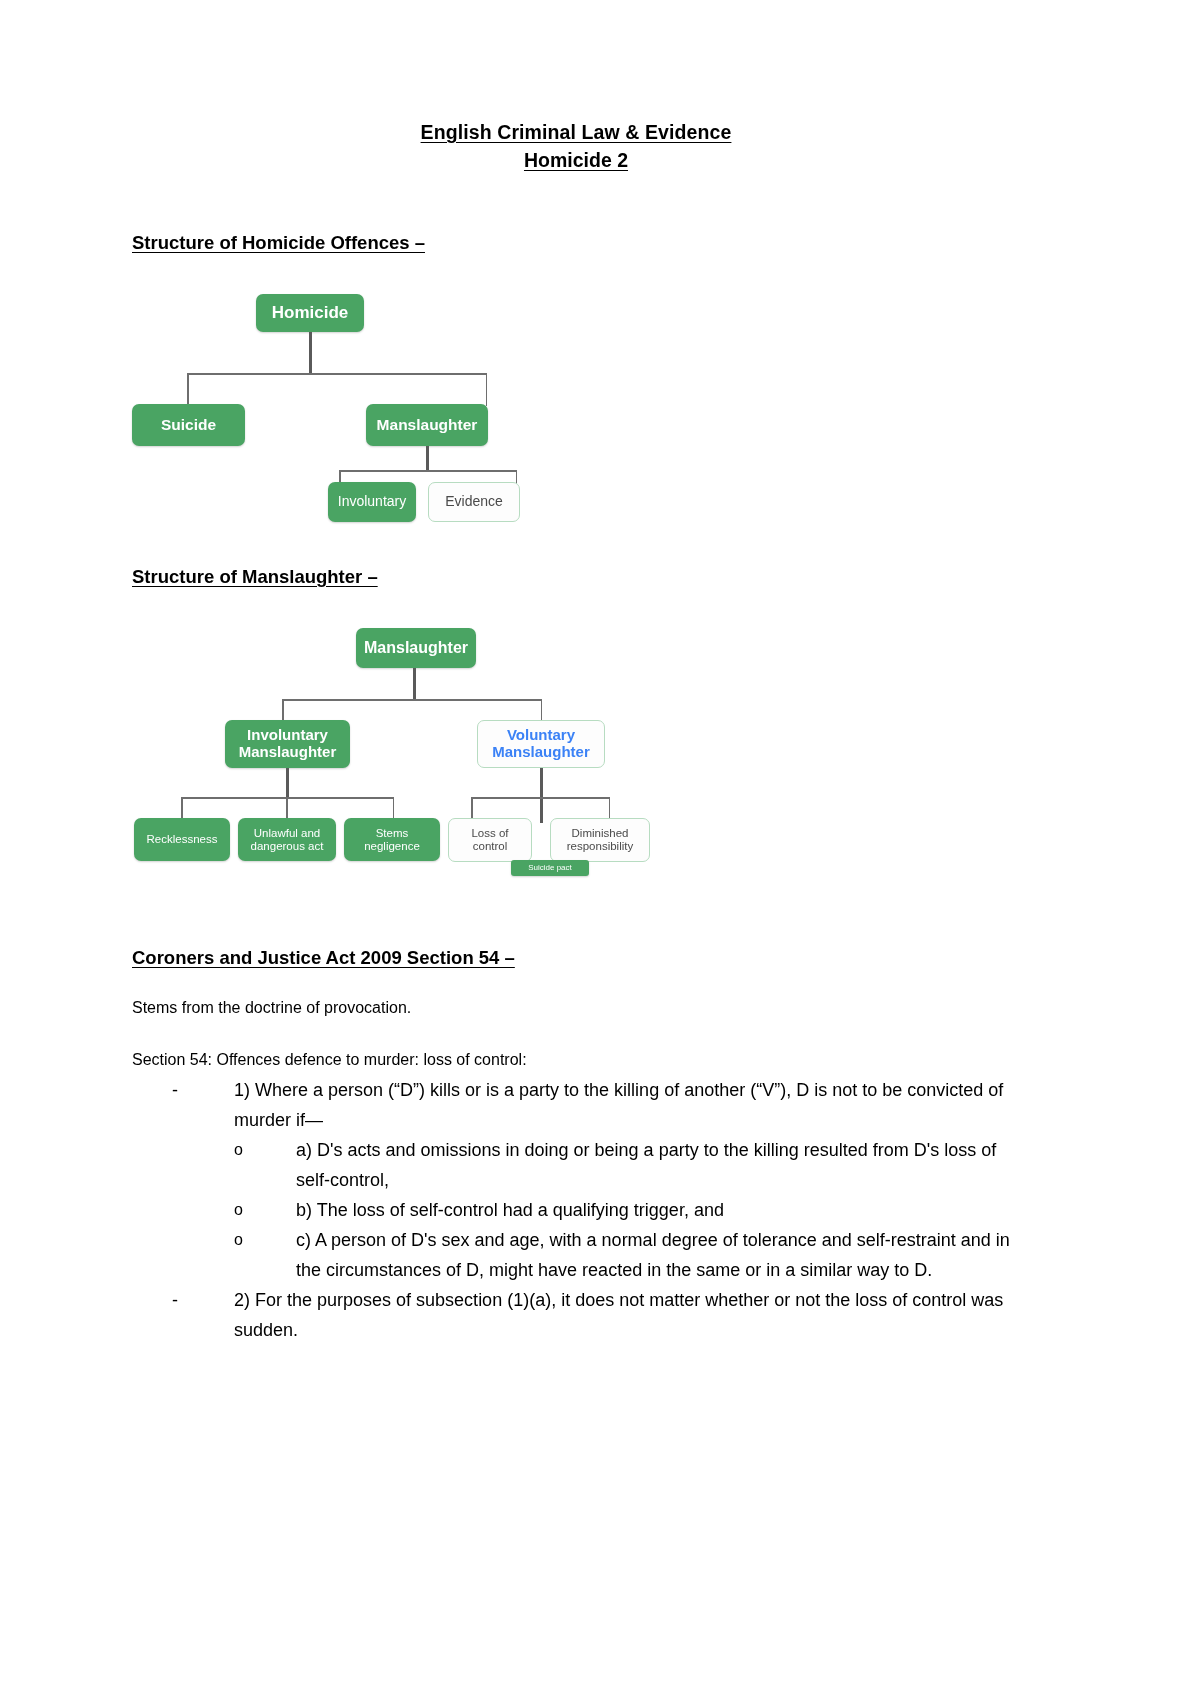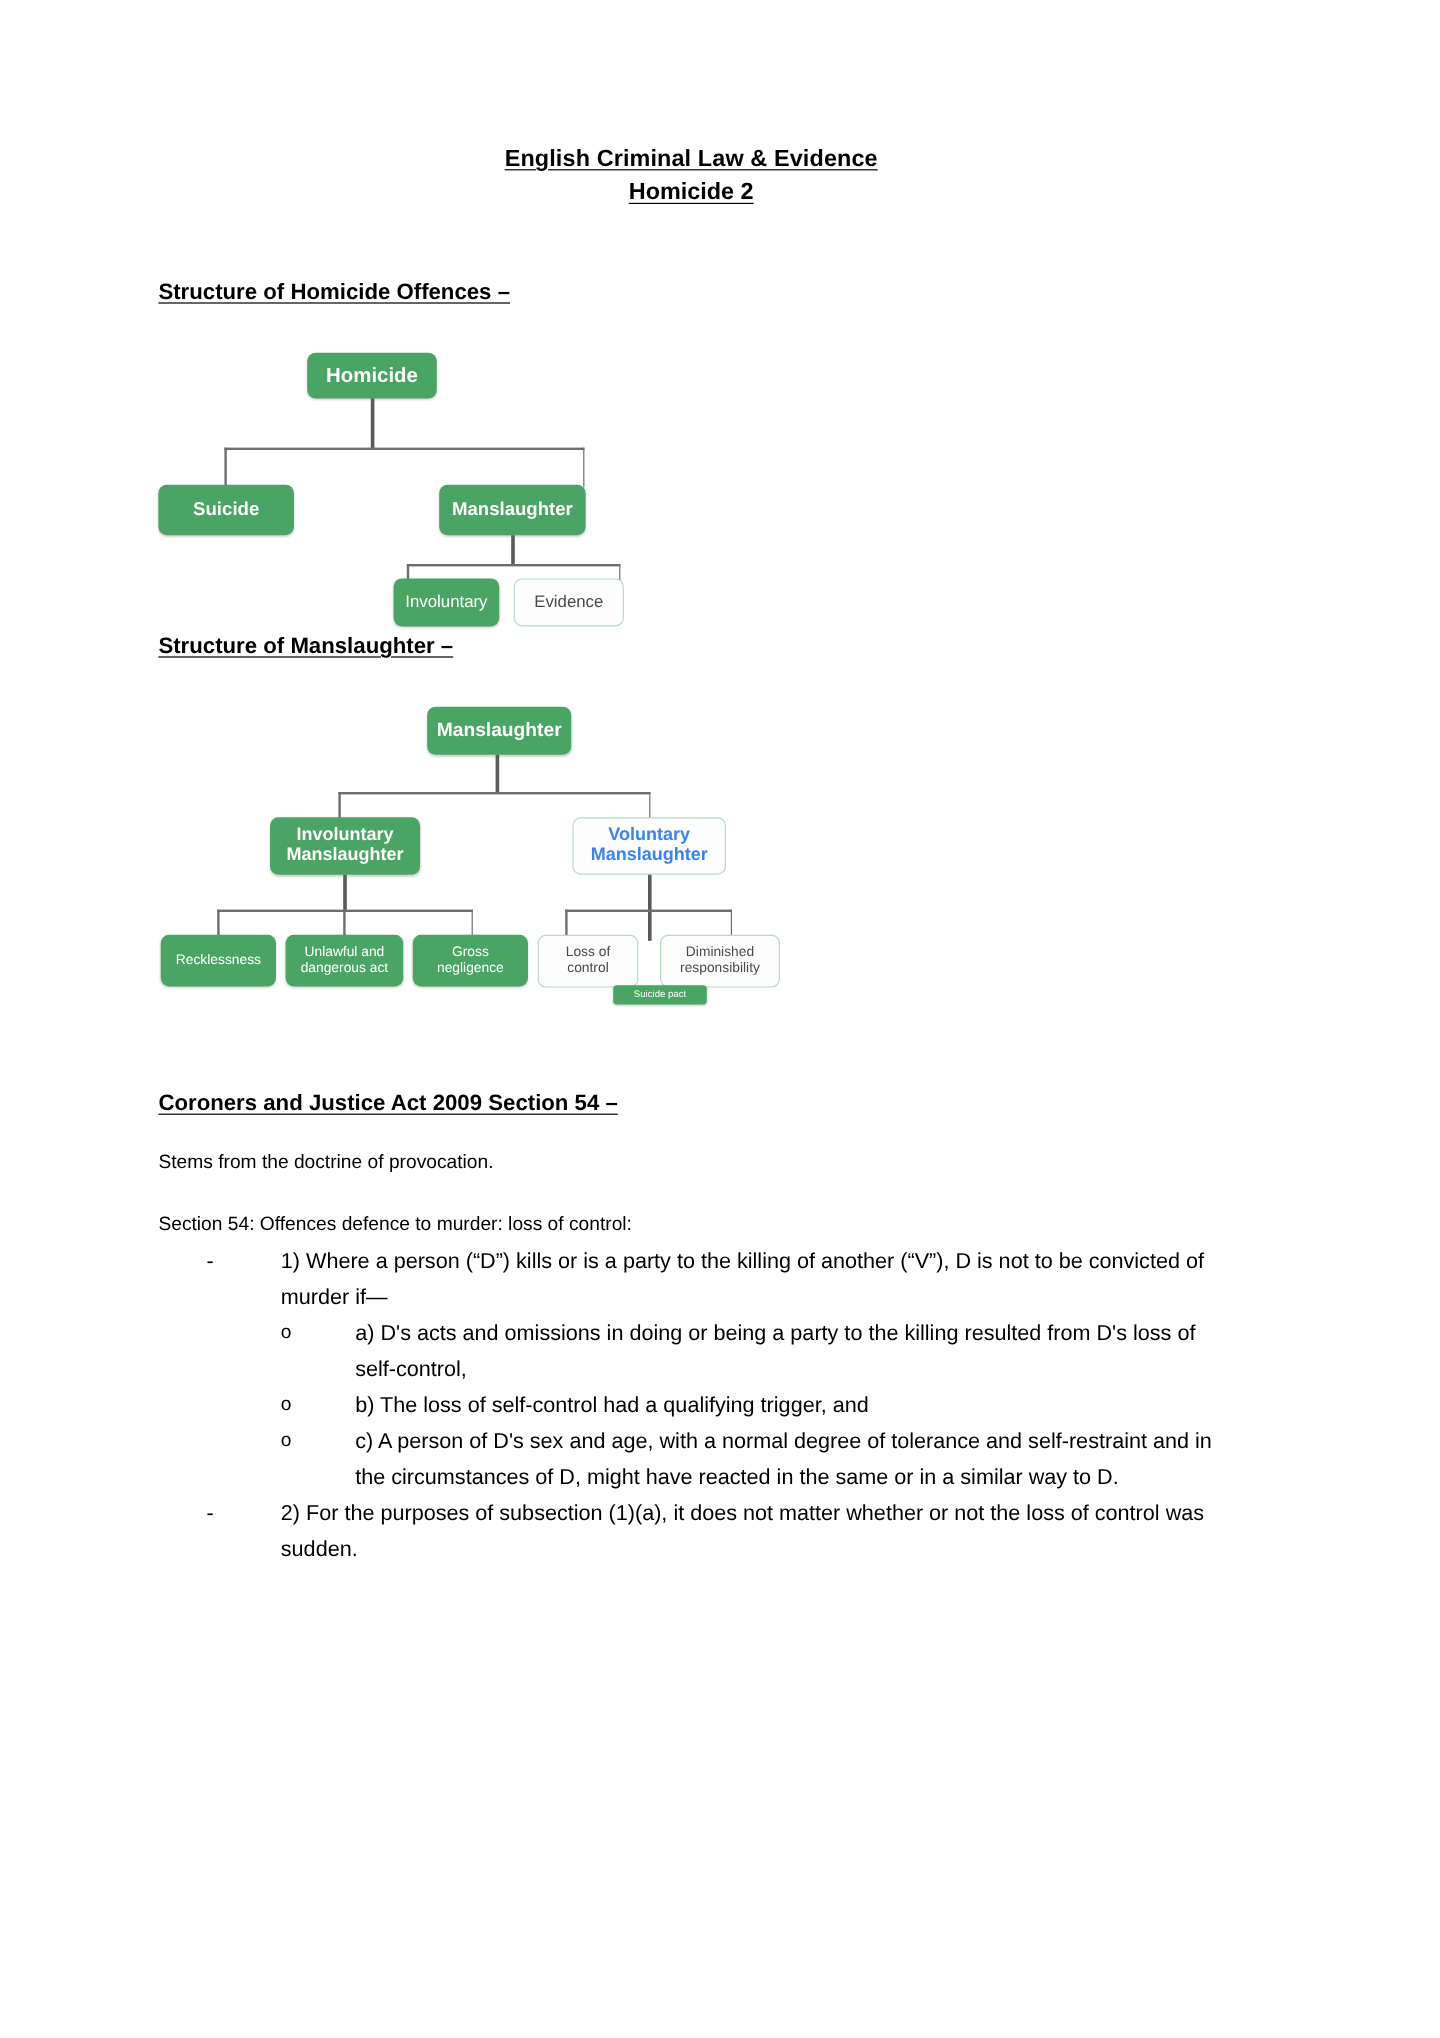"Structure of Manslaughter –" div.section-heading { margin-top: 36px -> 75px }
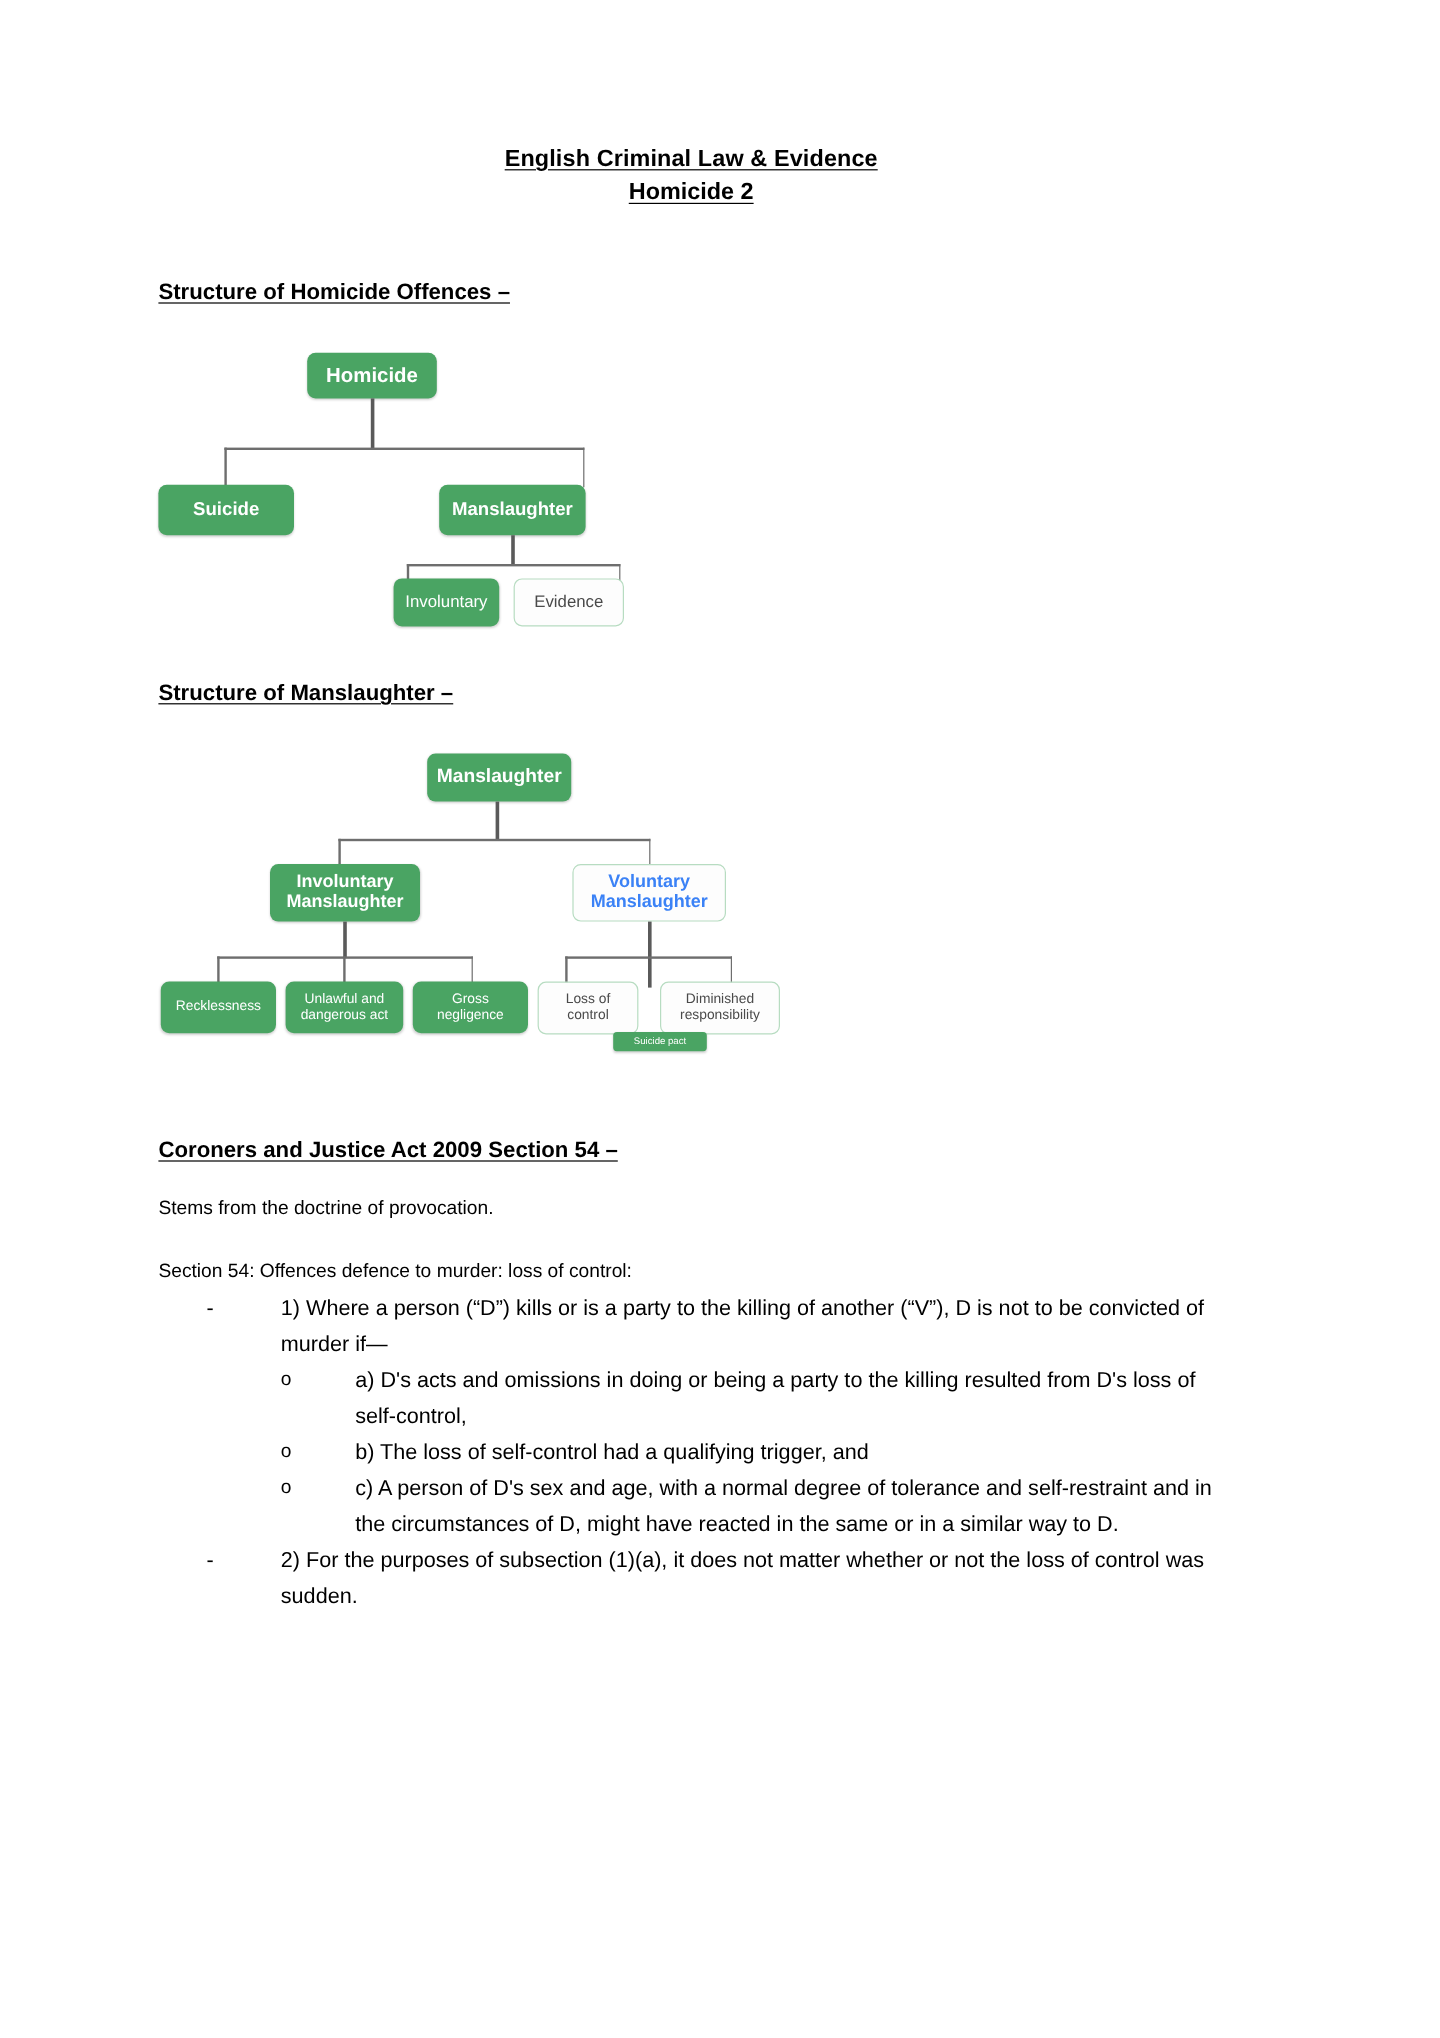"Gross negligence" div.node { text: Gross -> Stems }
